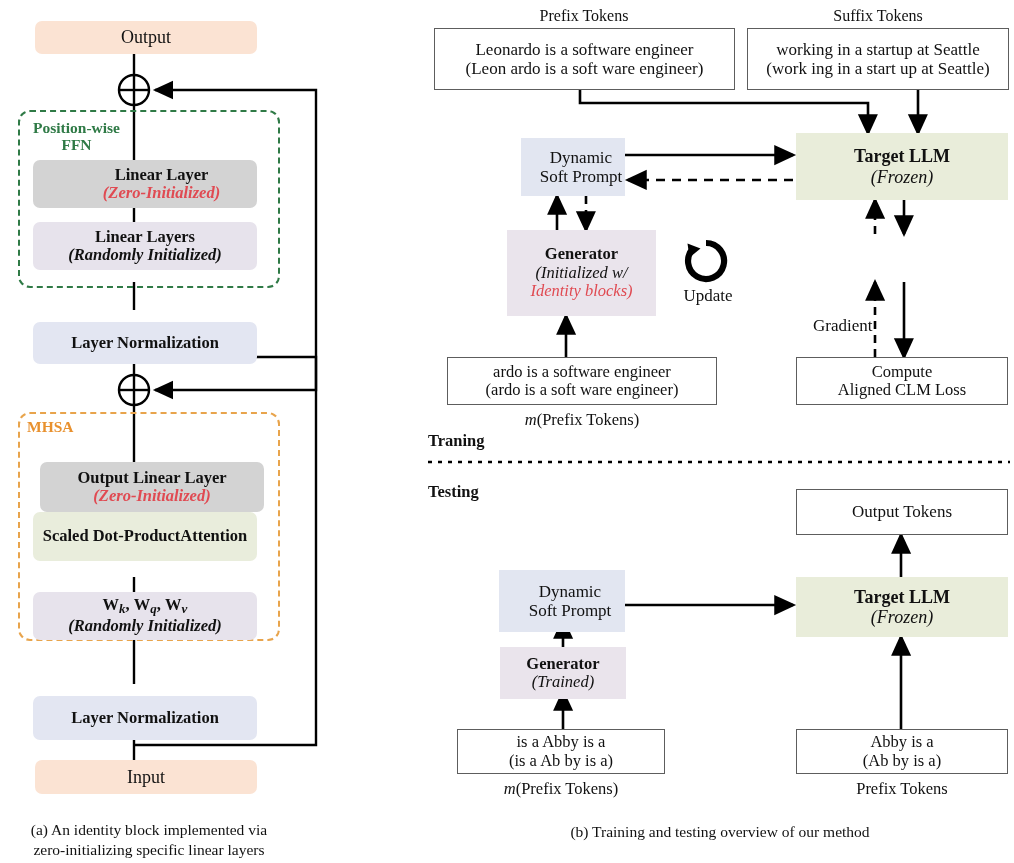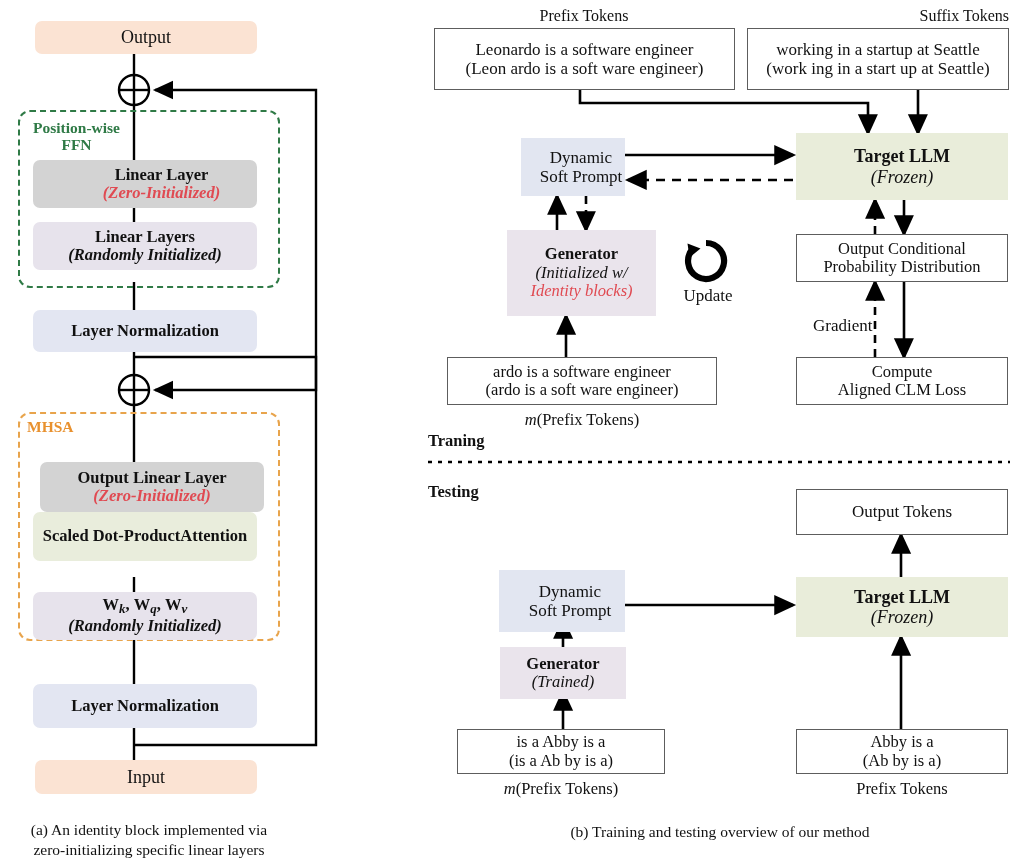"Suffix Tokens" div.abs { justify-content: flex-end -> none }
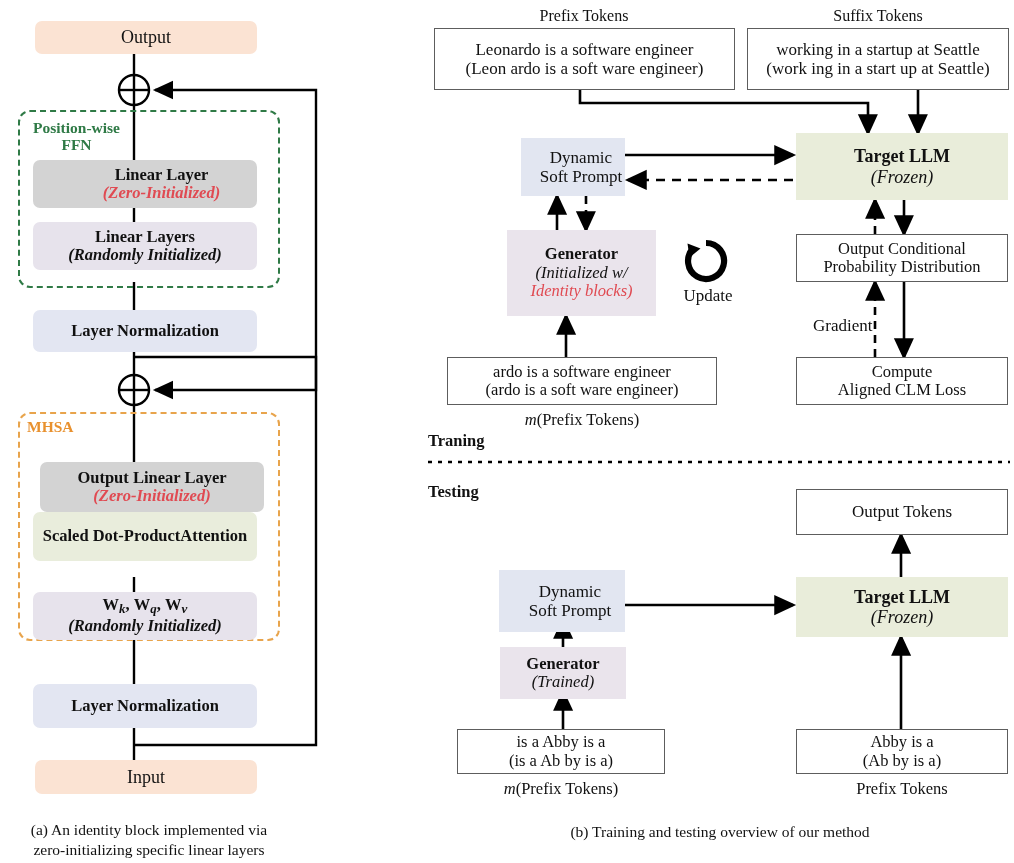"Output Conditional" div.abs { html: <div> <span>Output Conditional</span> <span>Probability Distribution</span> </div> -> none }
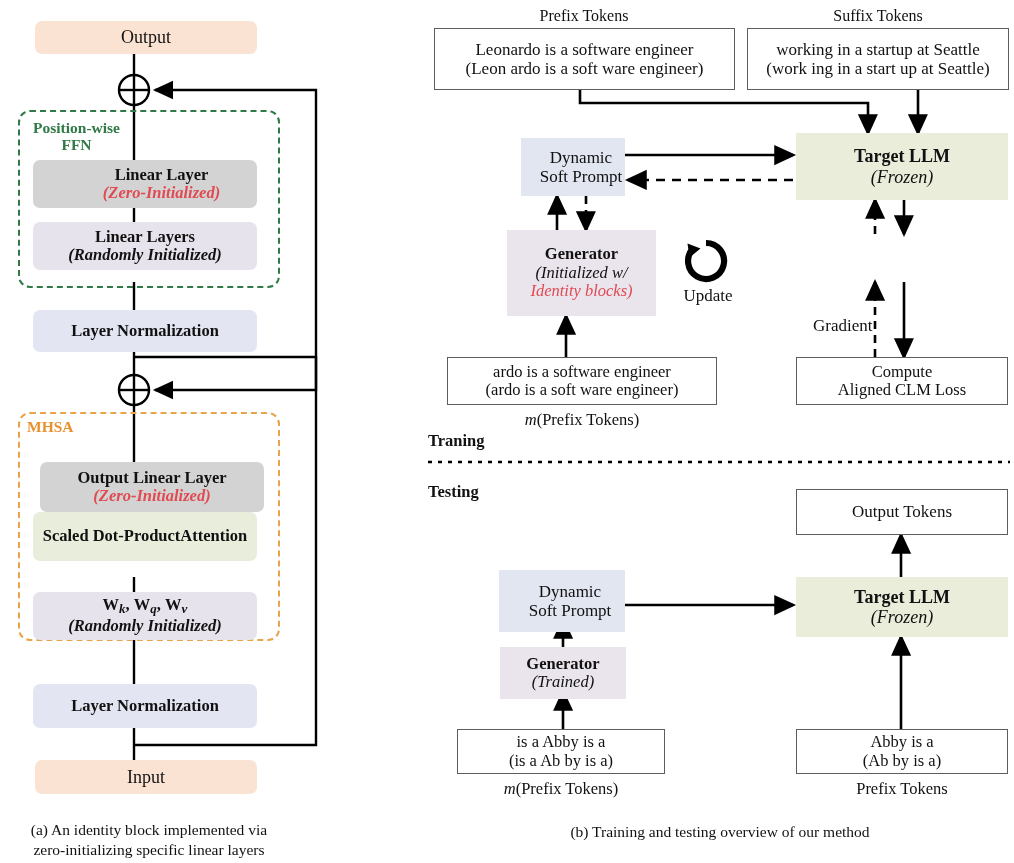"Layer Normalization" .blue { margin-top: none -> 12px }
